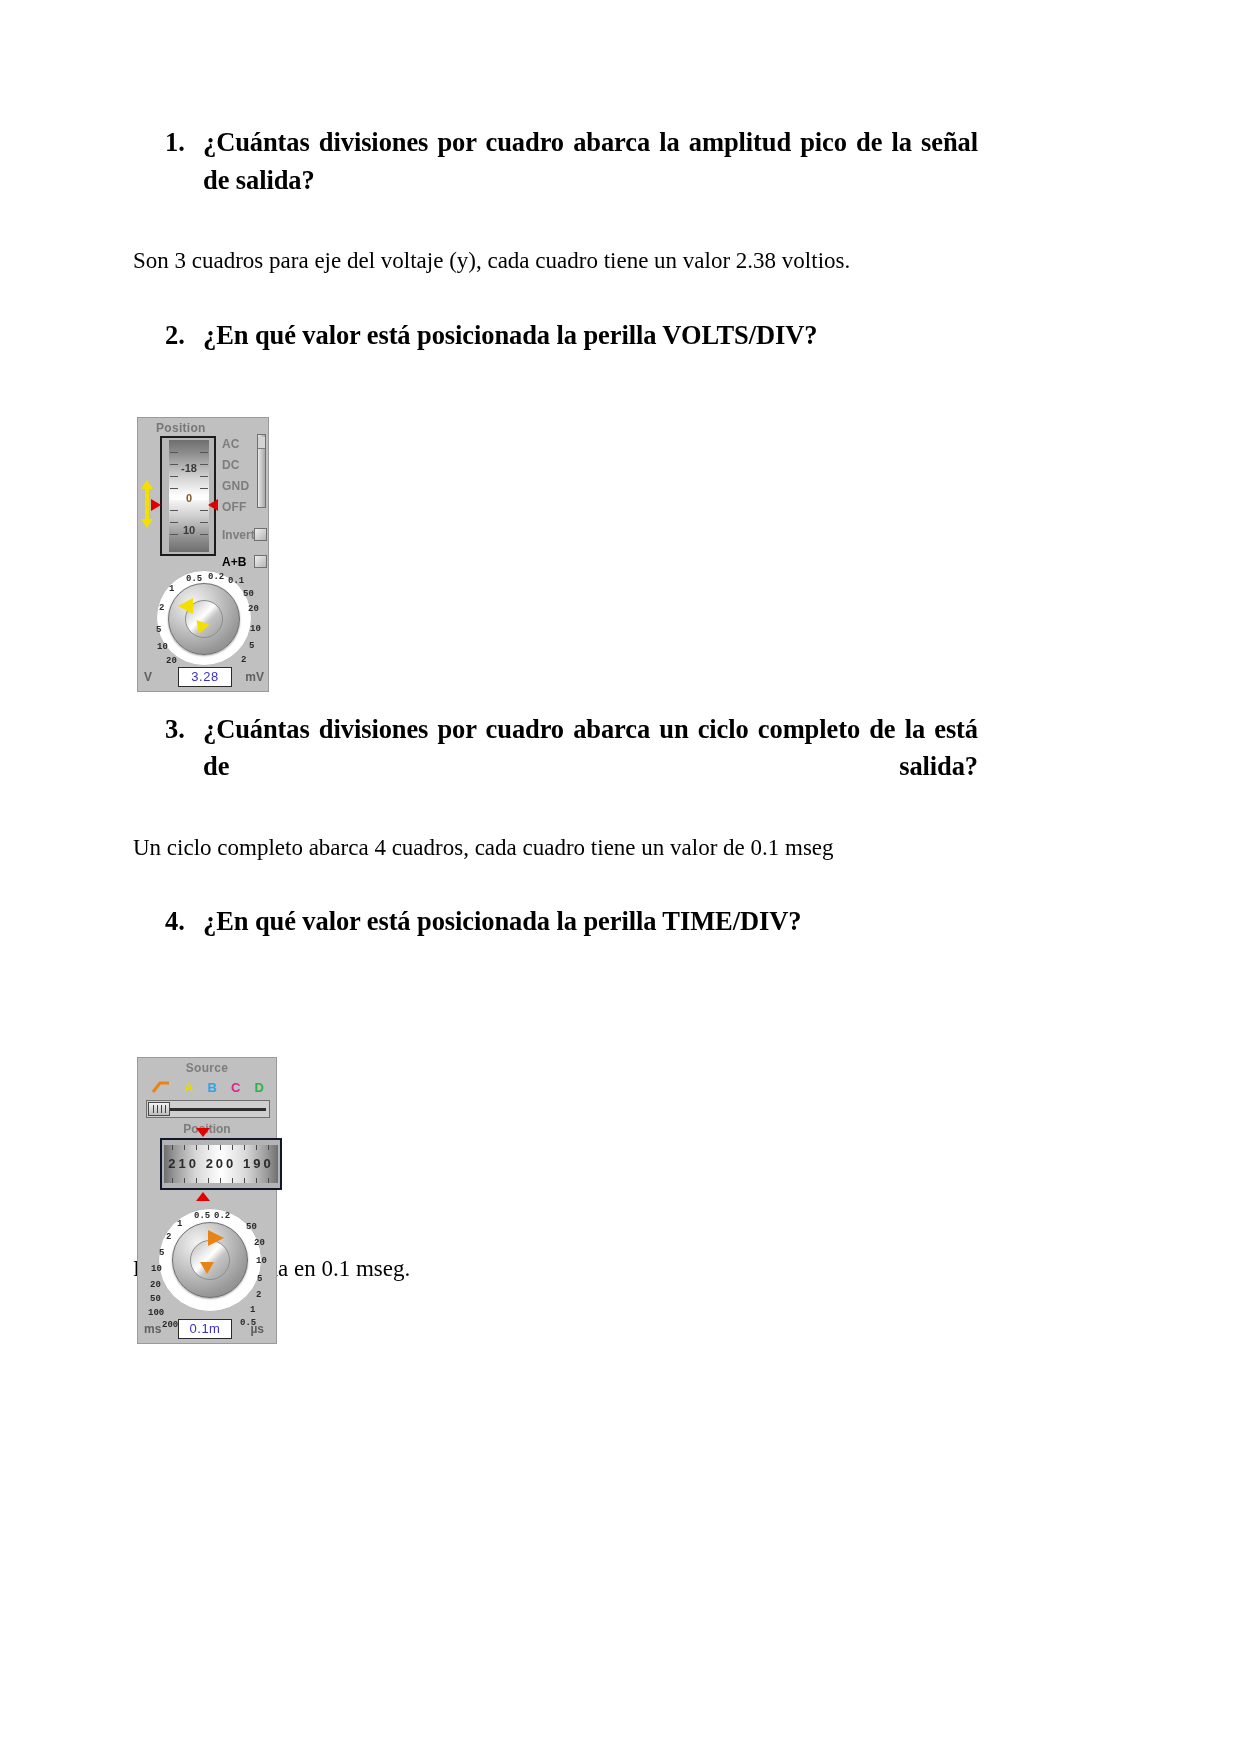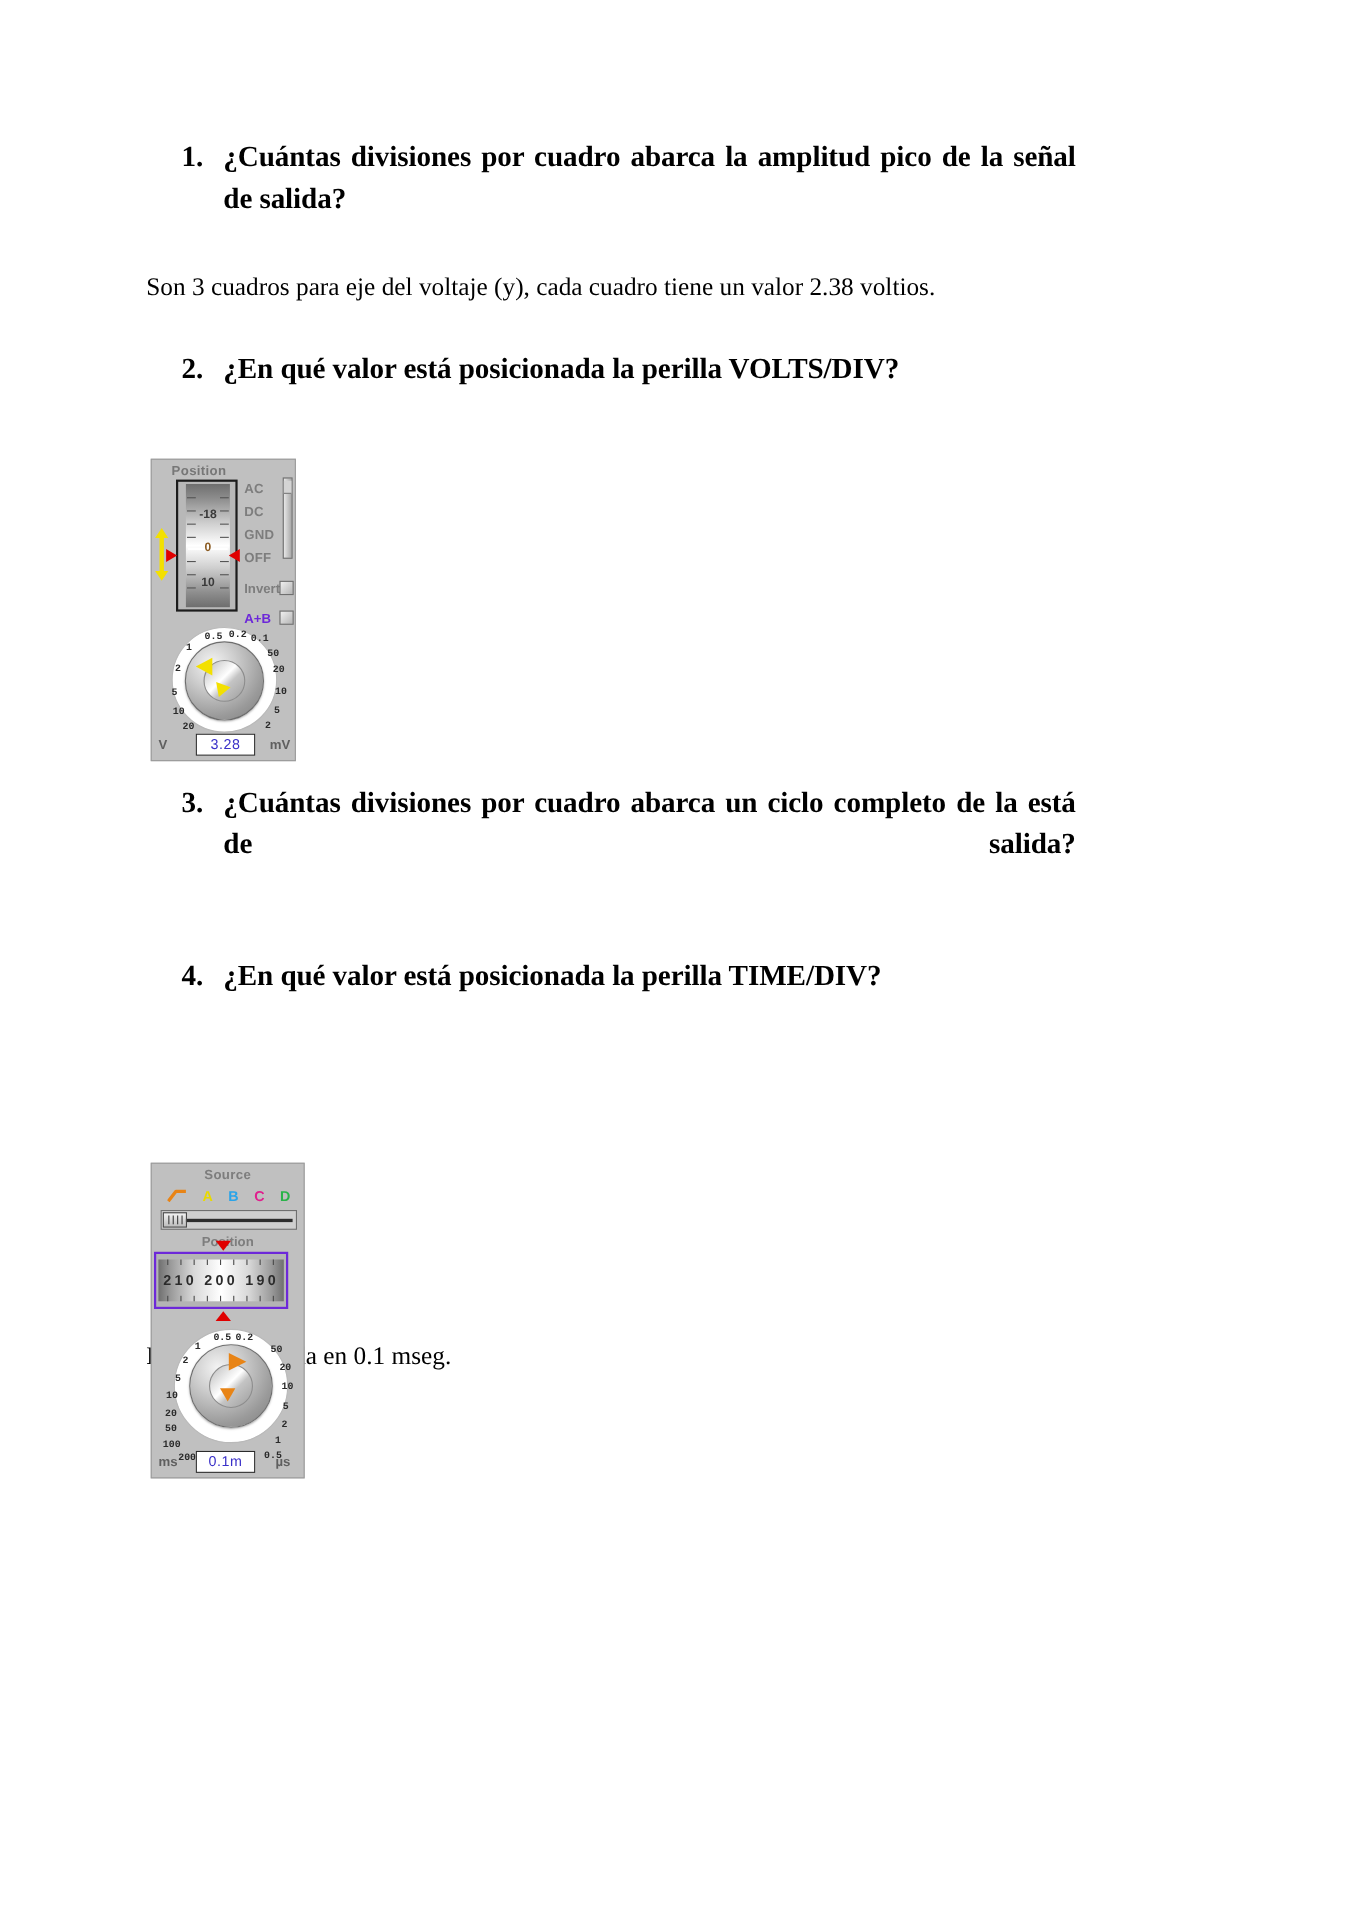"A+B" .lbl-ab { color: #6d28d9 -> #000000 }
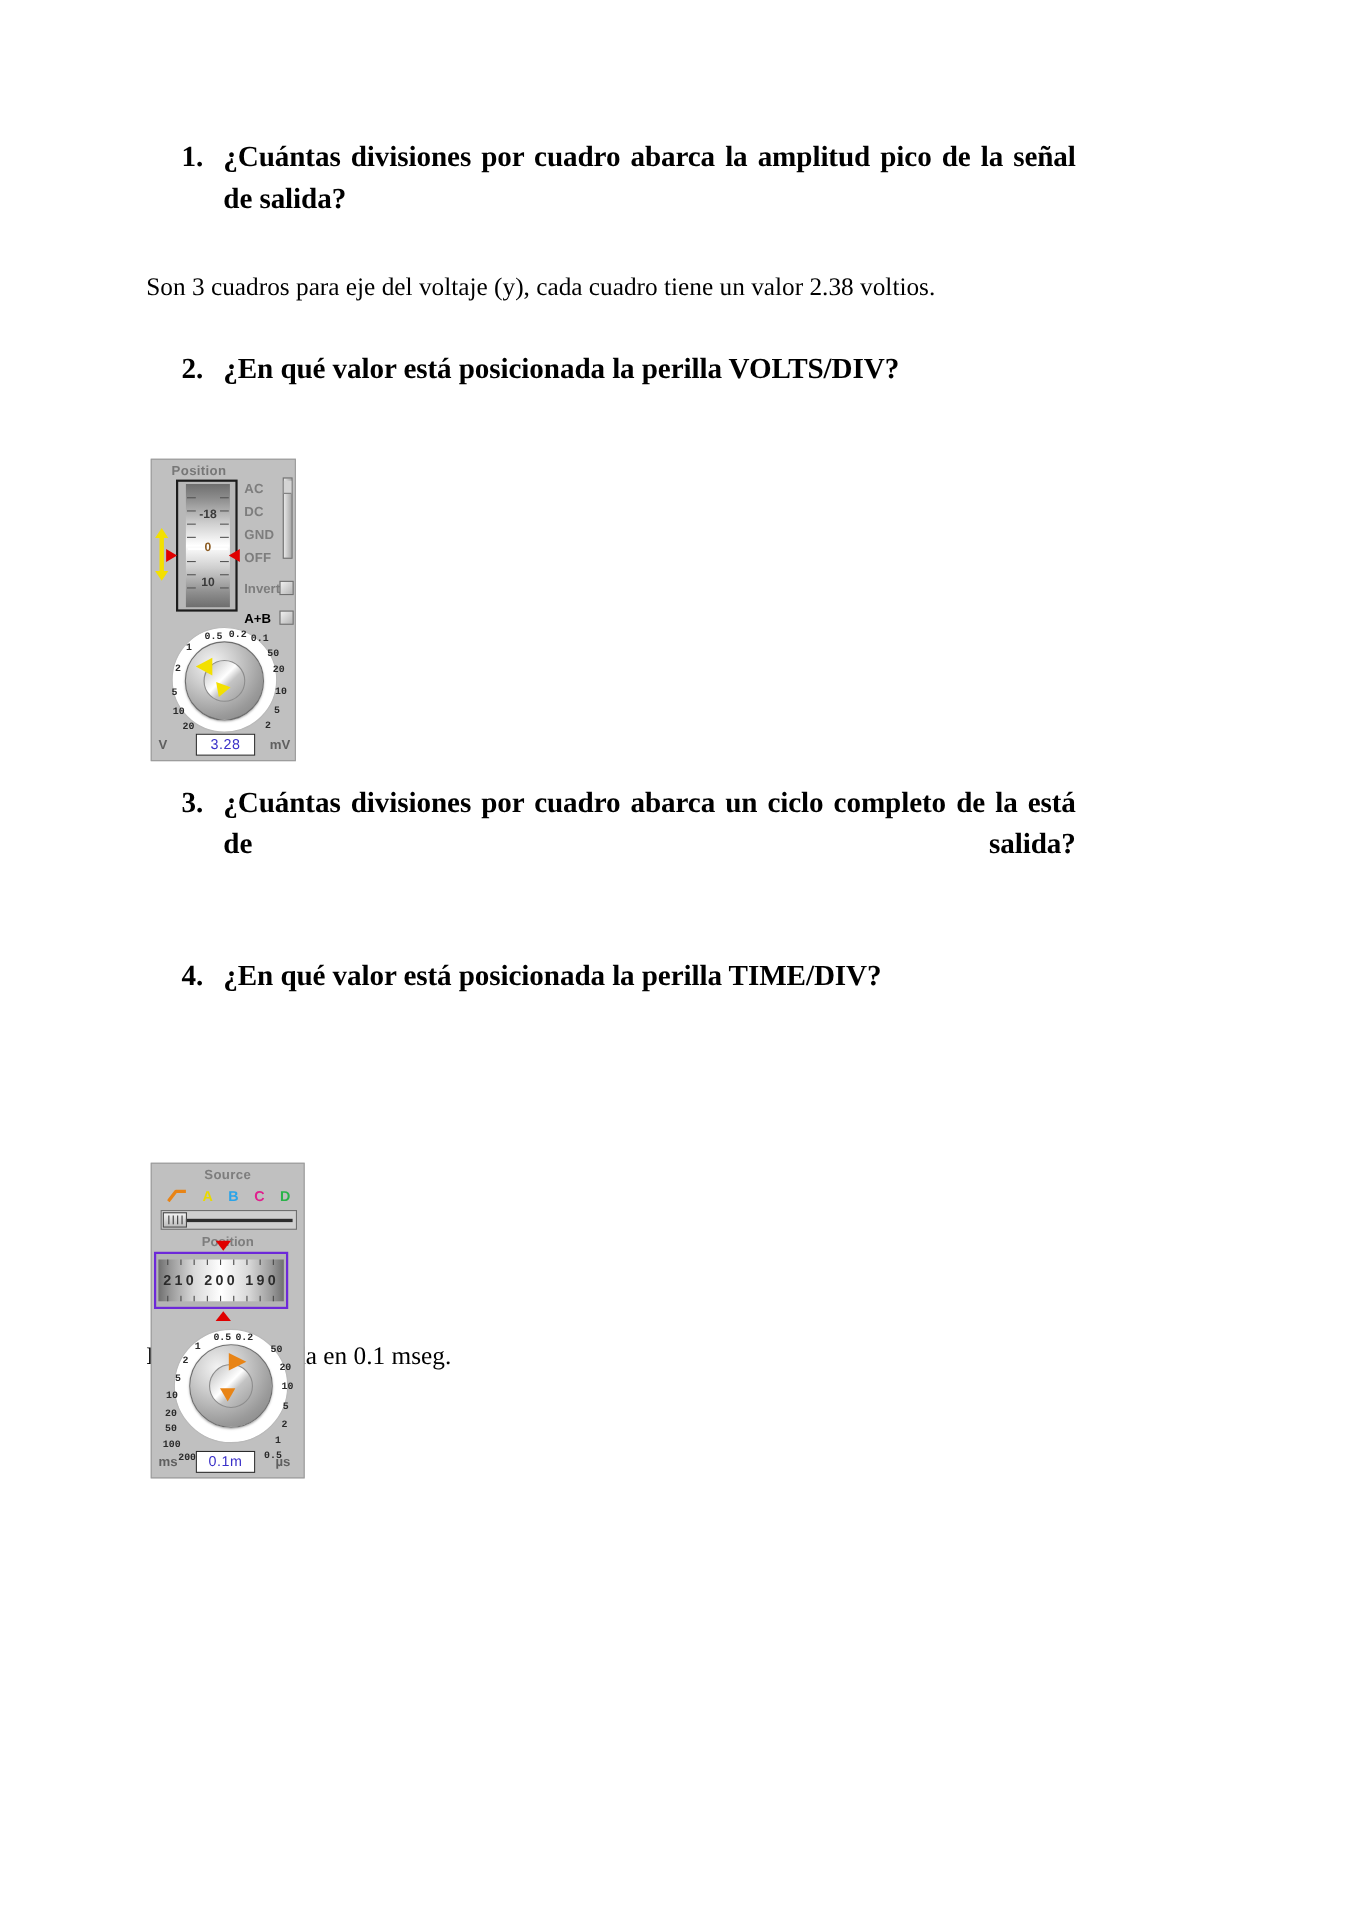"Un ciclo completo abarca 4" p.body { html: none -> <p>Un ciclo completo abarca 4 cuadros, cada cuadro tiene un valor de 0.1 mseg</p> }
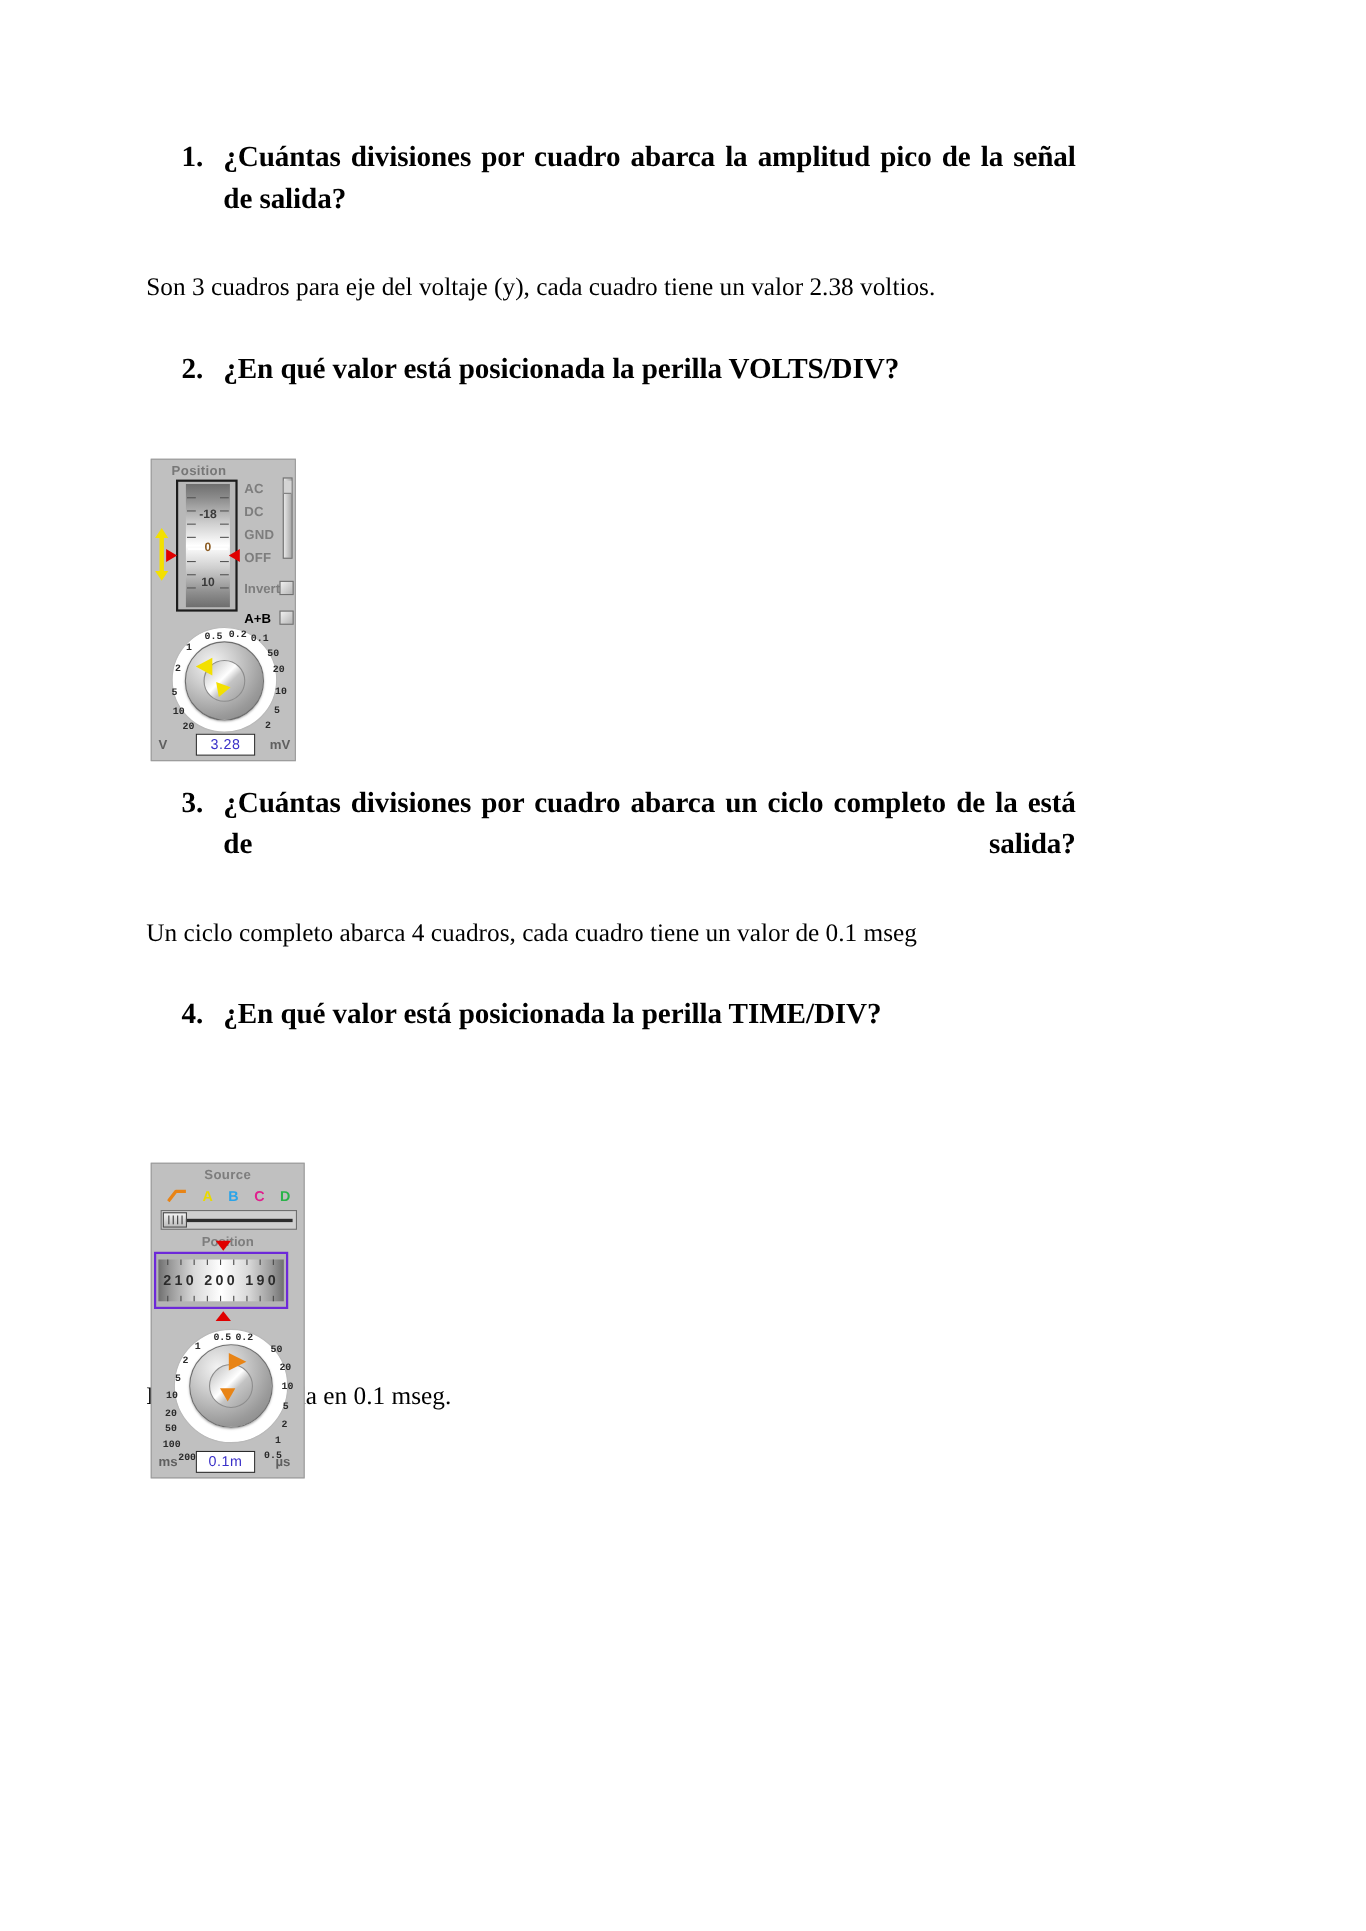"210 200 190" .hpos-frame { border: 2px solid #6d28d9 -> 2px solid #0f172a; left: 2px -> 22px }
